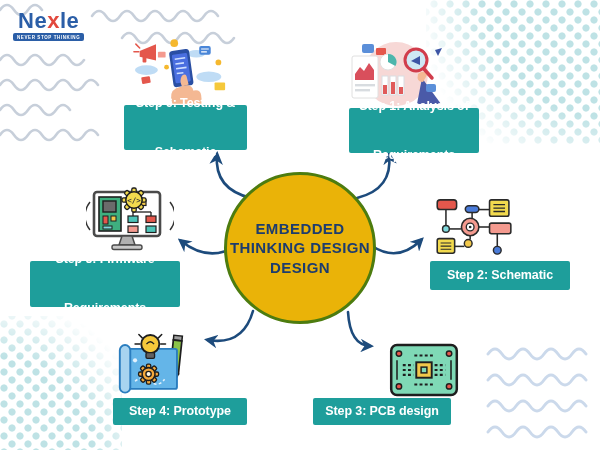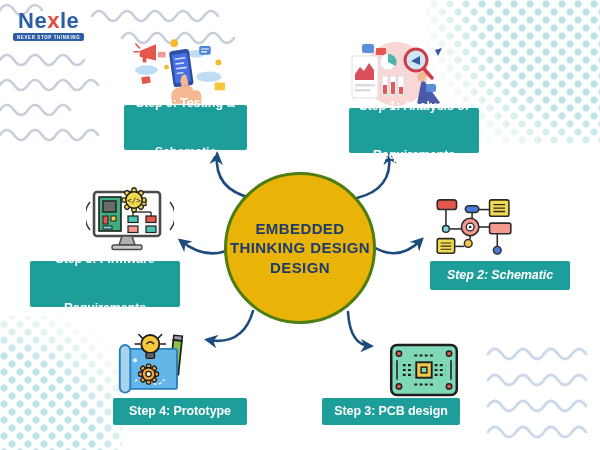"Step 2: Schematic" div.step-label { font-style: italic -> none }
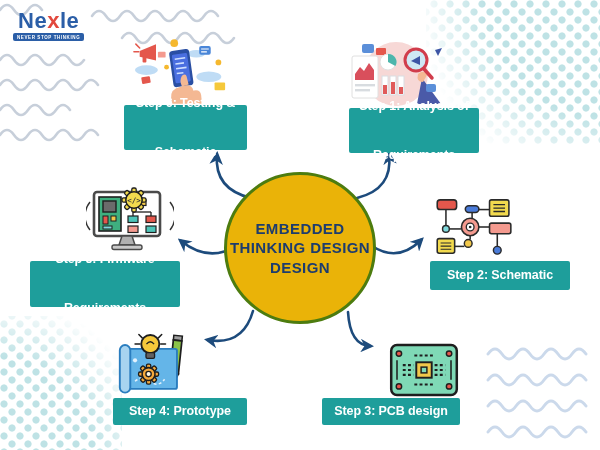"Step 3: PCB design" div.step-label { left: 322px -> 313px }
